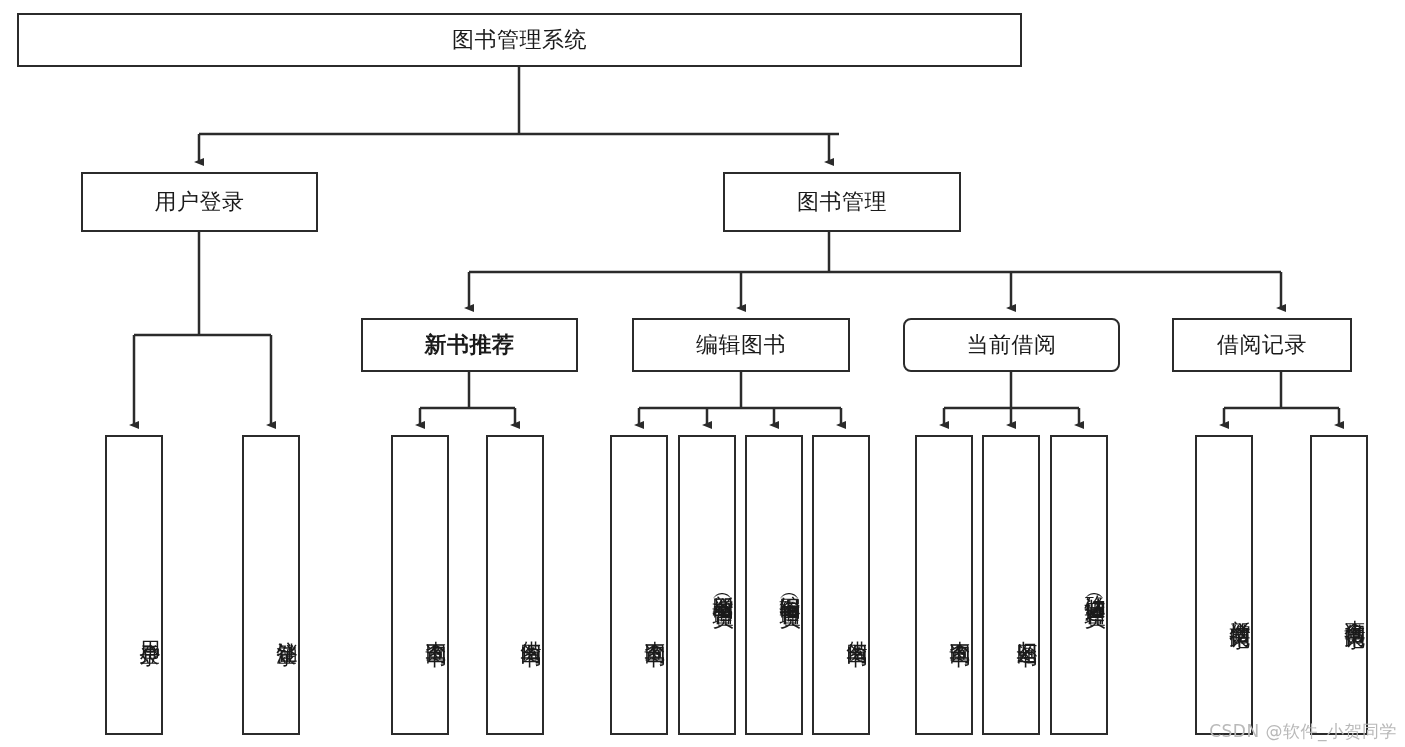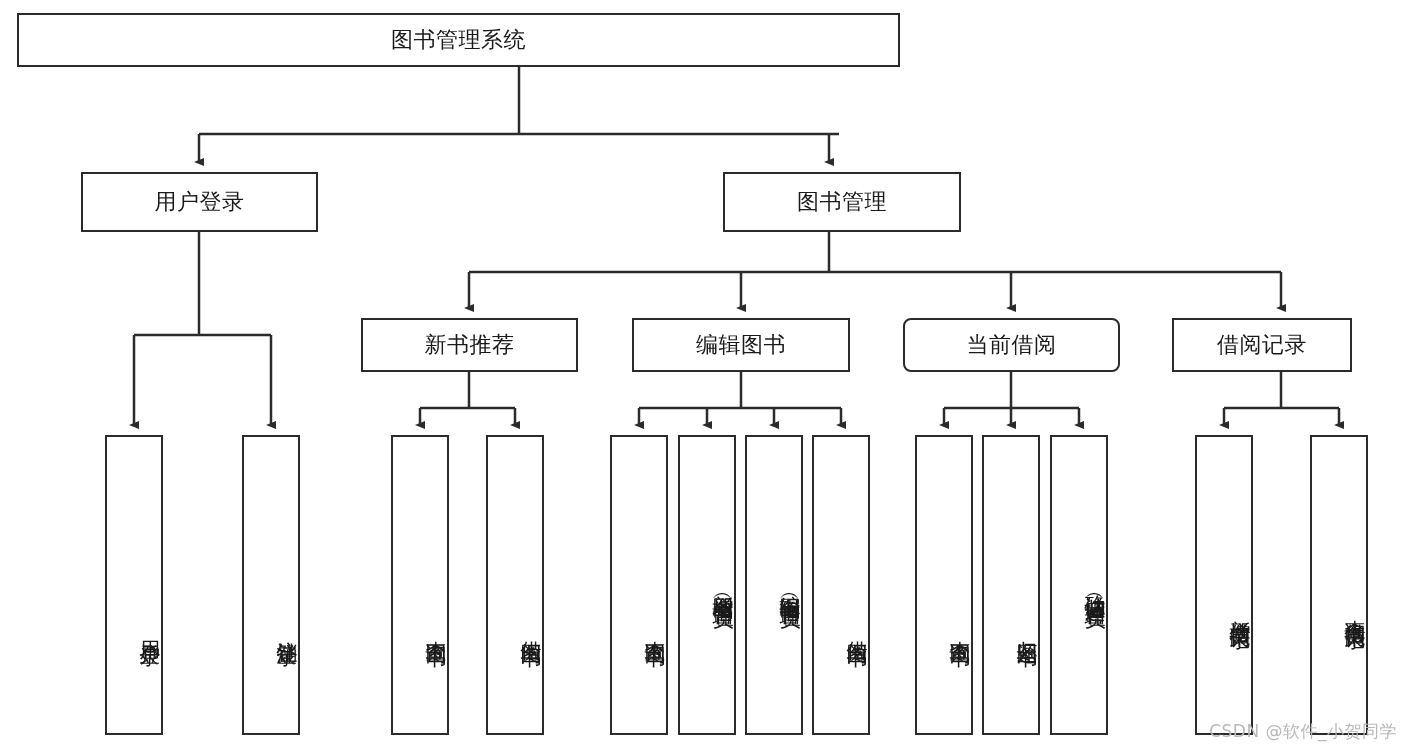"图书管理系统" div.node { width: 883px -> 1005px }
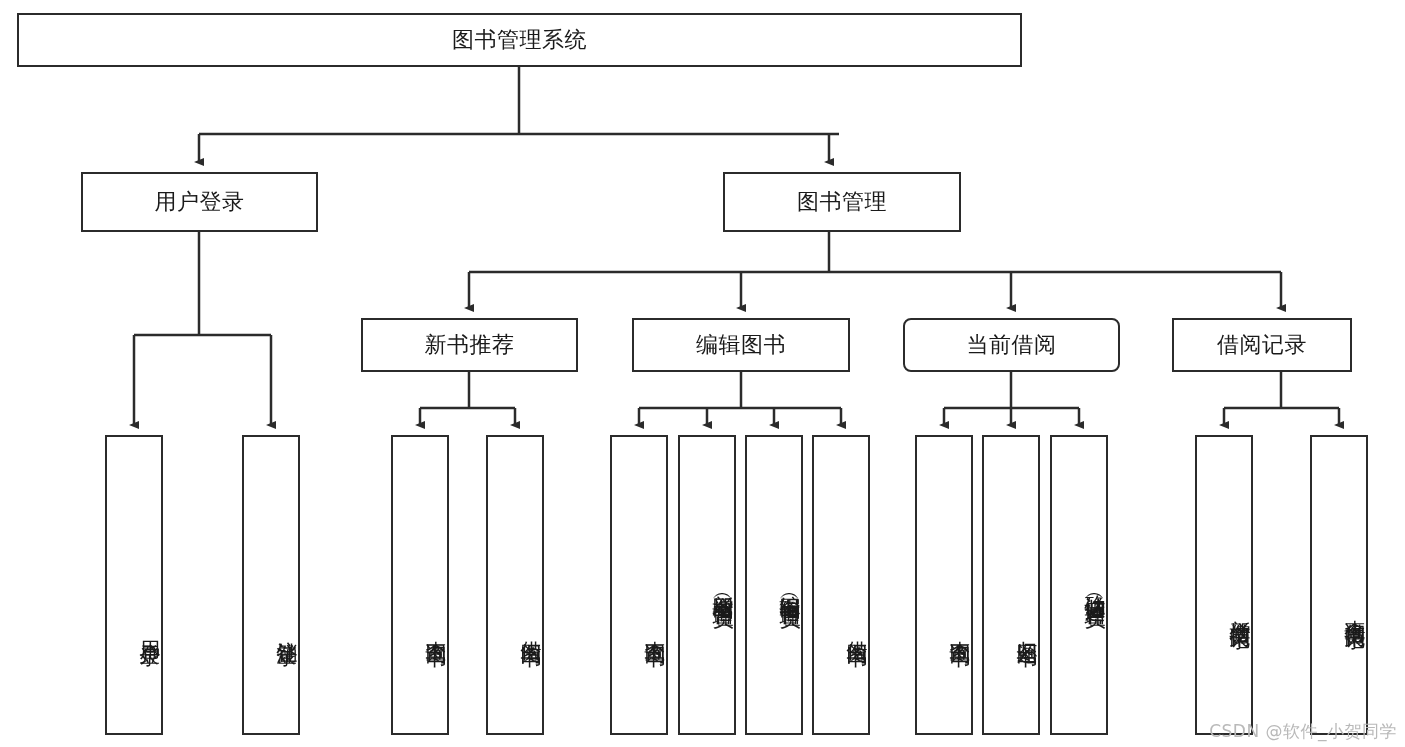"新书推荐" div.node { font-weight: none -> bold }
